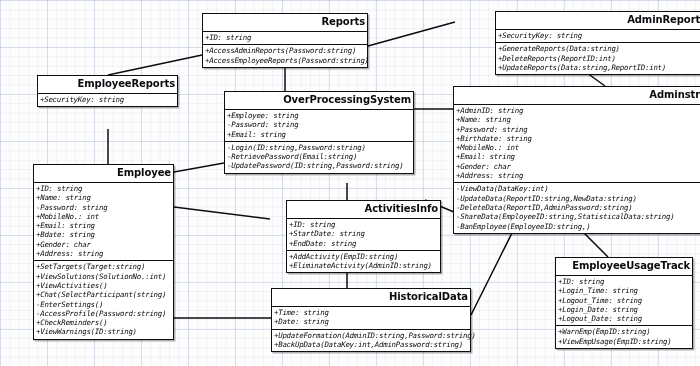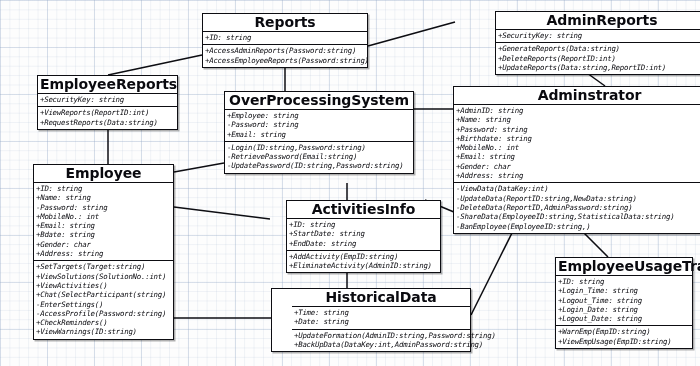"Reports" .cls .ttl { font-size: 14px -> 10px; text-align: center -> right }
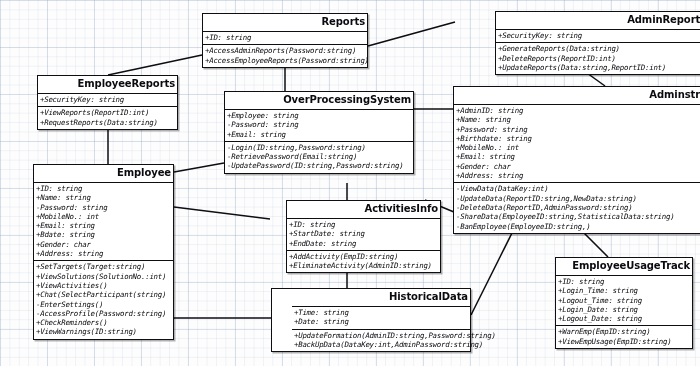"+ViewReports(ReportID:int)" div.sec { html: <div> <div>+ViewReports(ReportID:int)</div> <div>+RequestReports(Data:string)</div> </div> -> none }
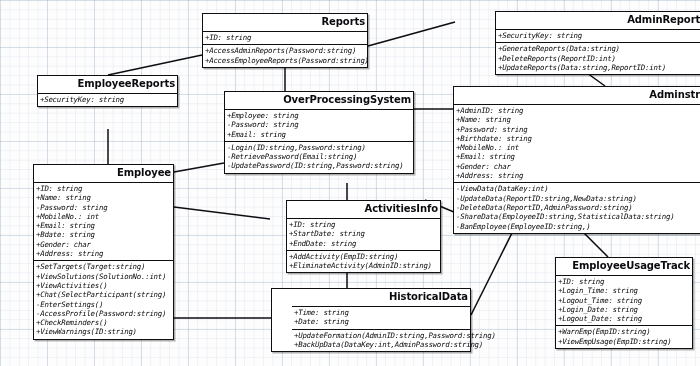"HistoricalData" div.cls { padding-left: 20px -> none }
